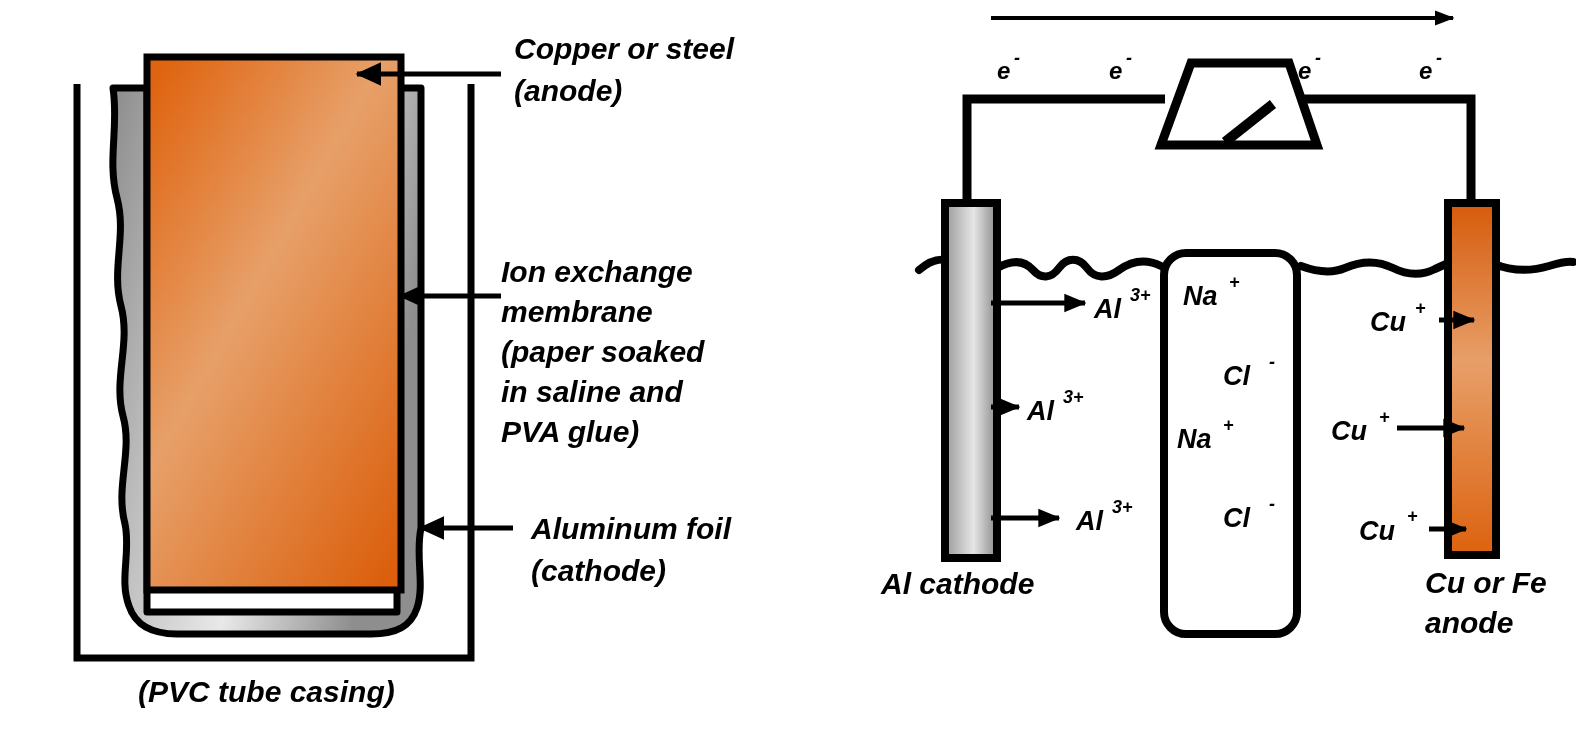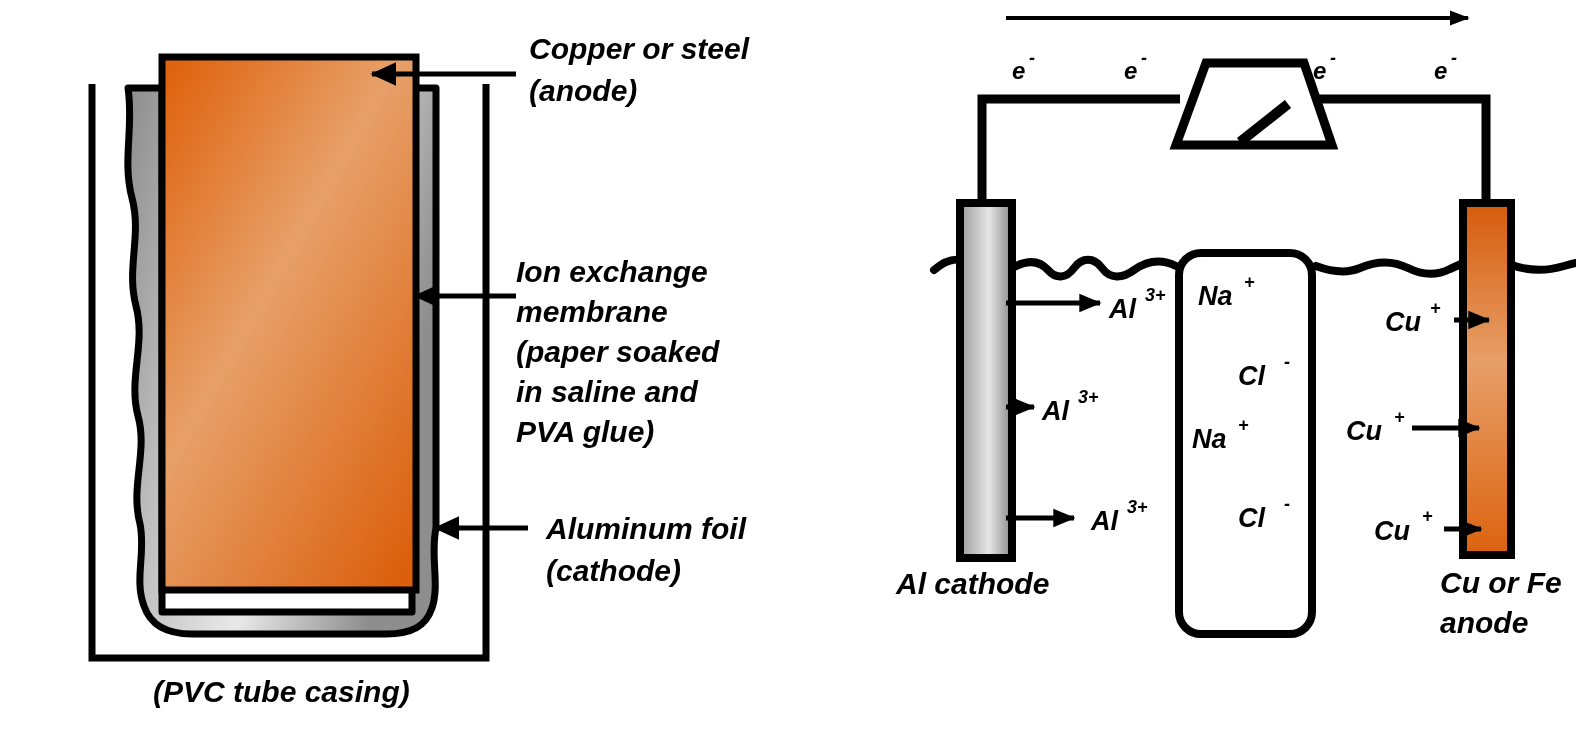"Copper or steel" #diagram-root { left: 16px -> 1px }
